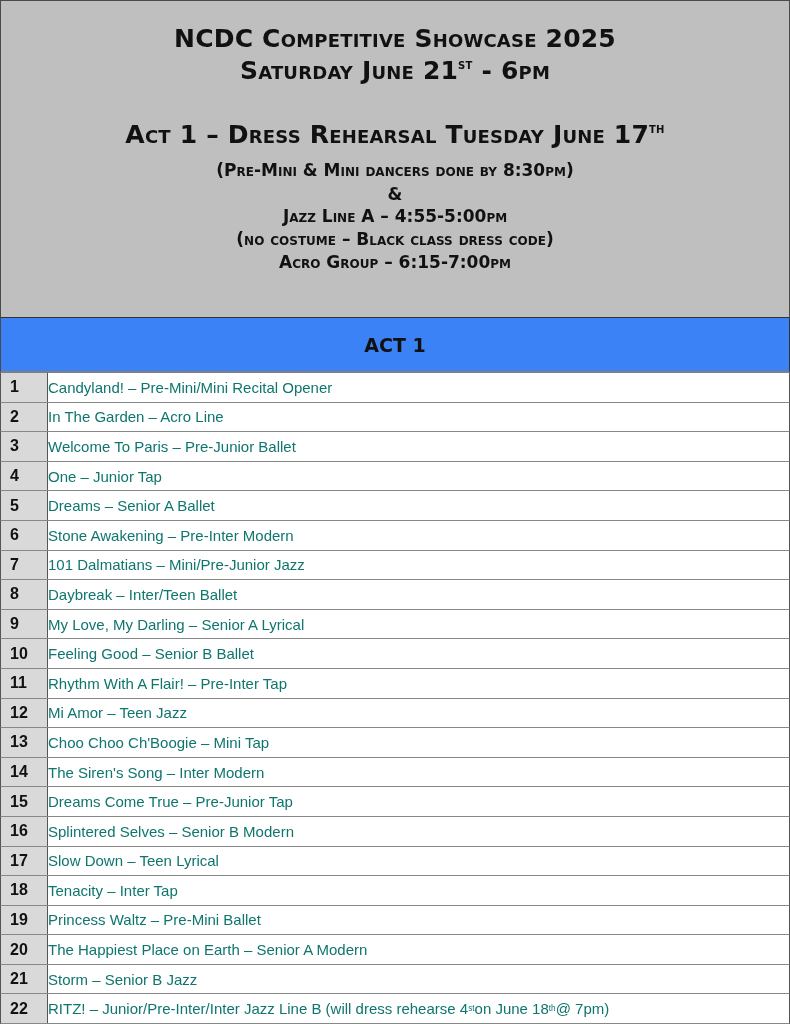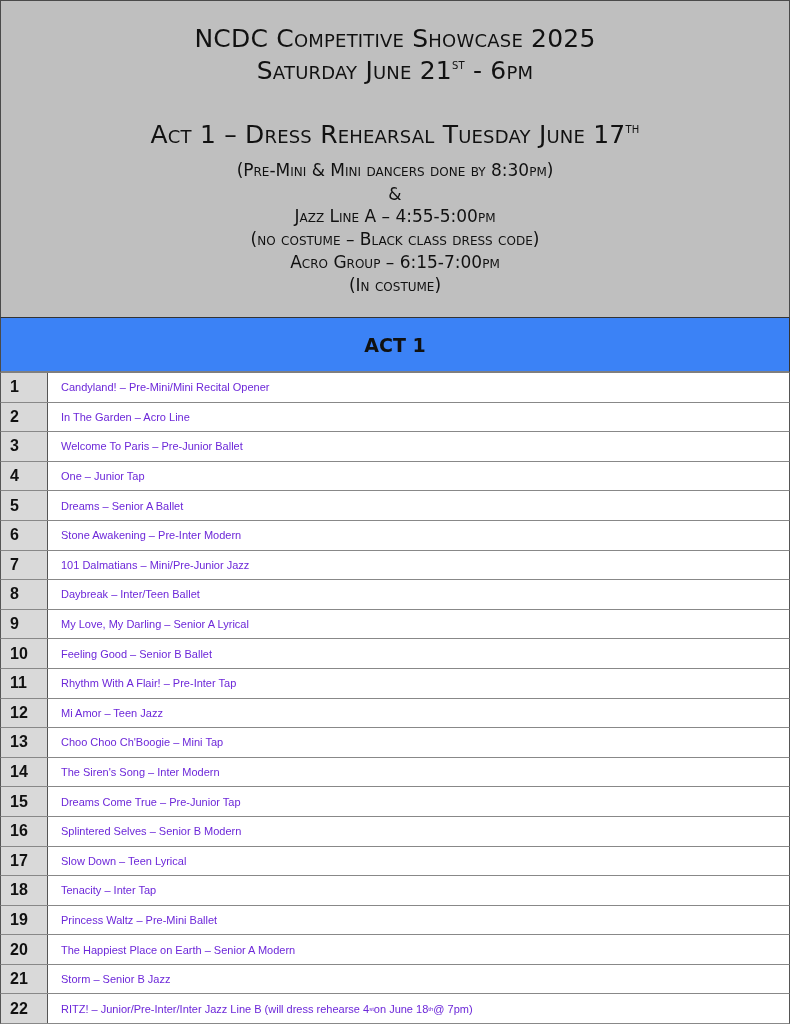"NCDC Competitive Showcase 2025" .header { font-weight: normal -> bold }
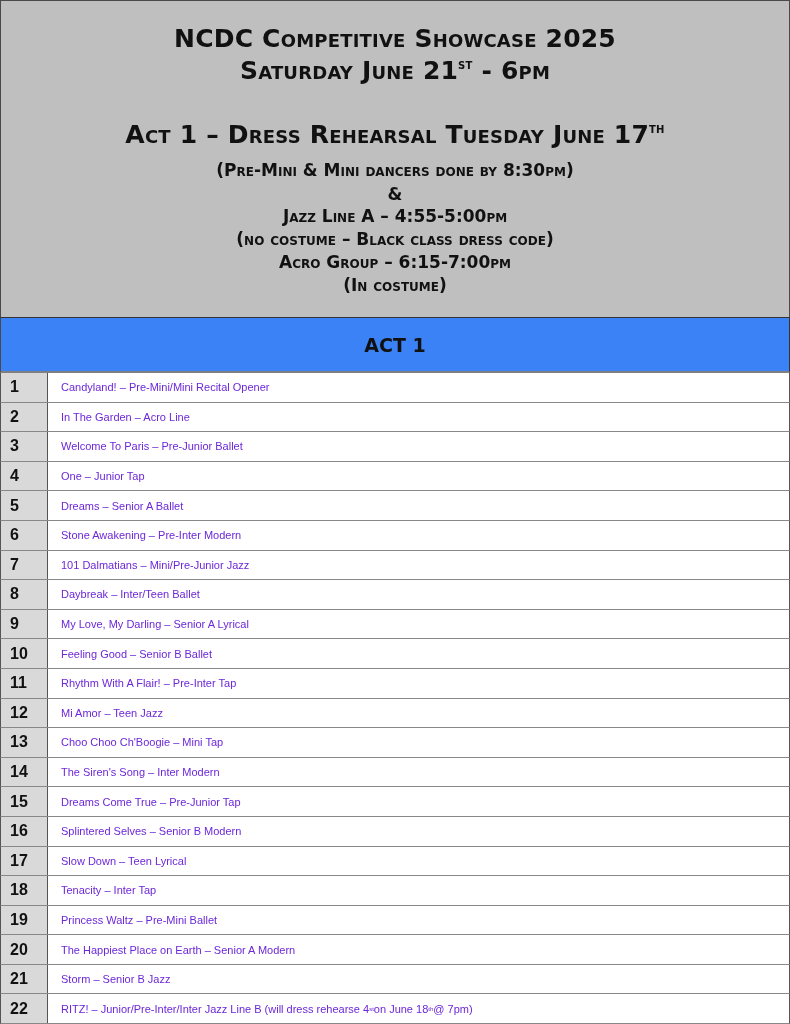"(In costume)" div.h-line { html: <div>(In costume)</div> -> none }
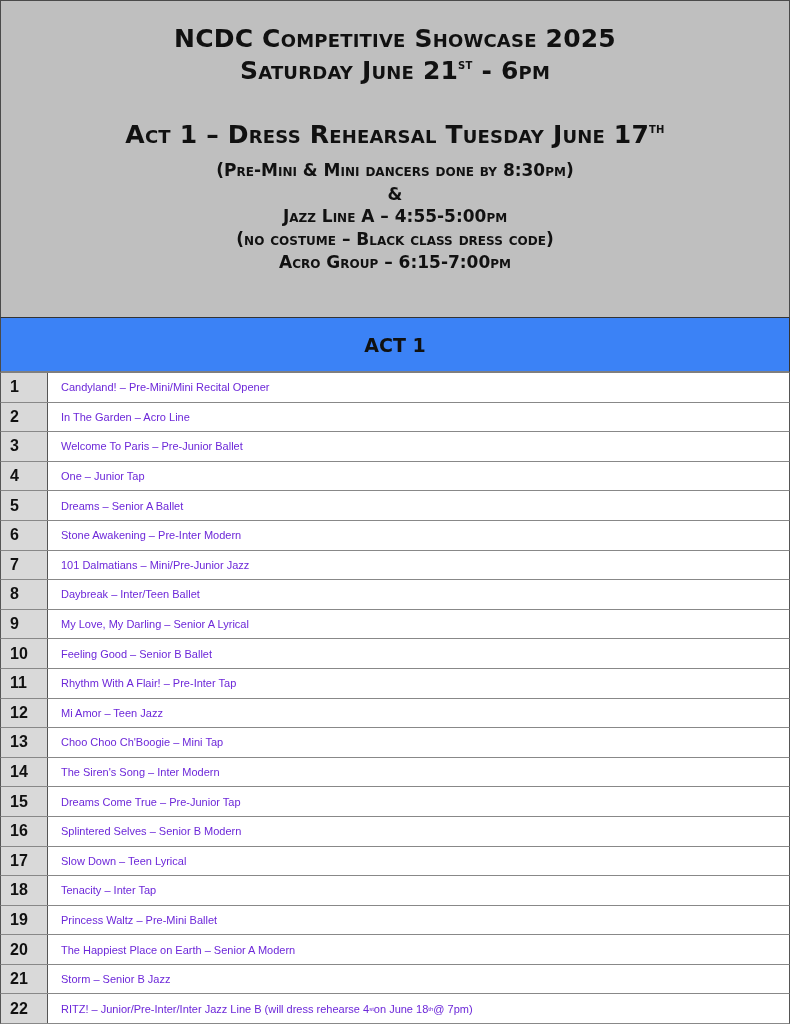"Candyland! – Pre-Mini/Mini Recital" .title { color: #6d28d9 -> #0f766e; font-size: 11px -> 15px; padding-left: 13px -> 0 }
